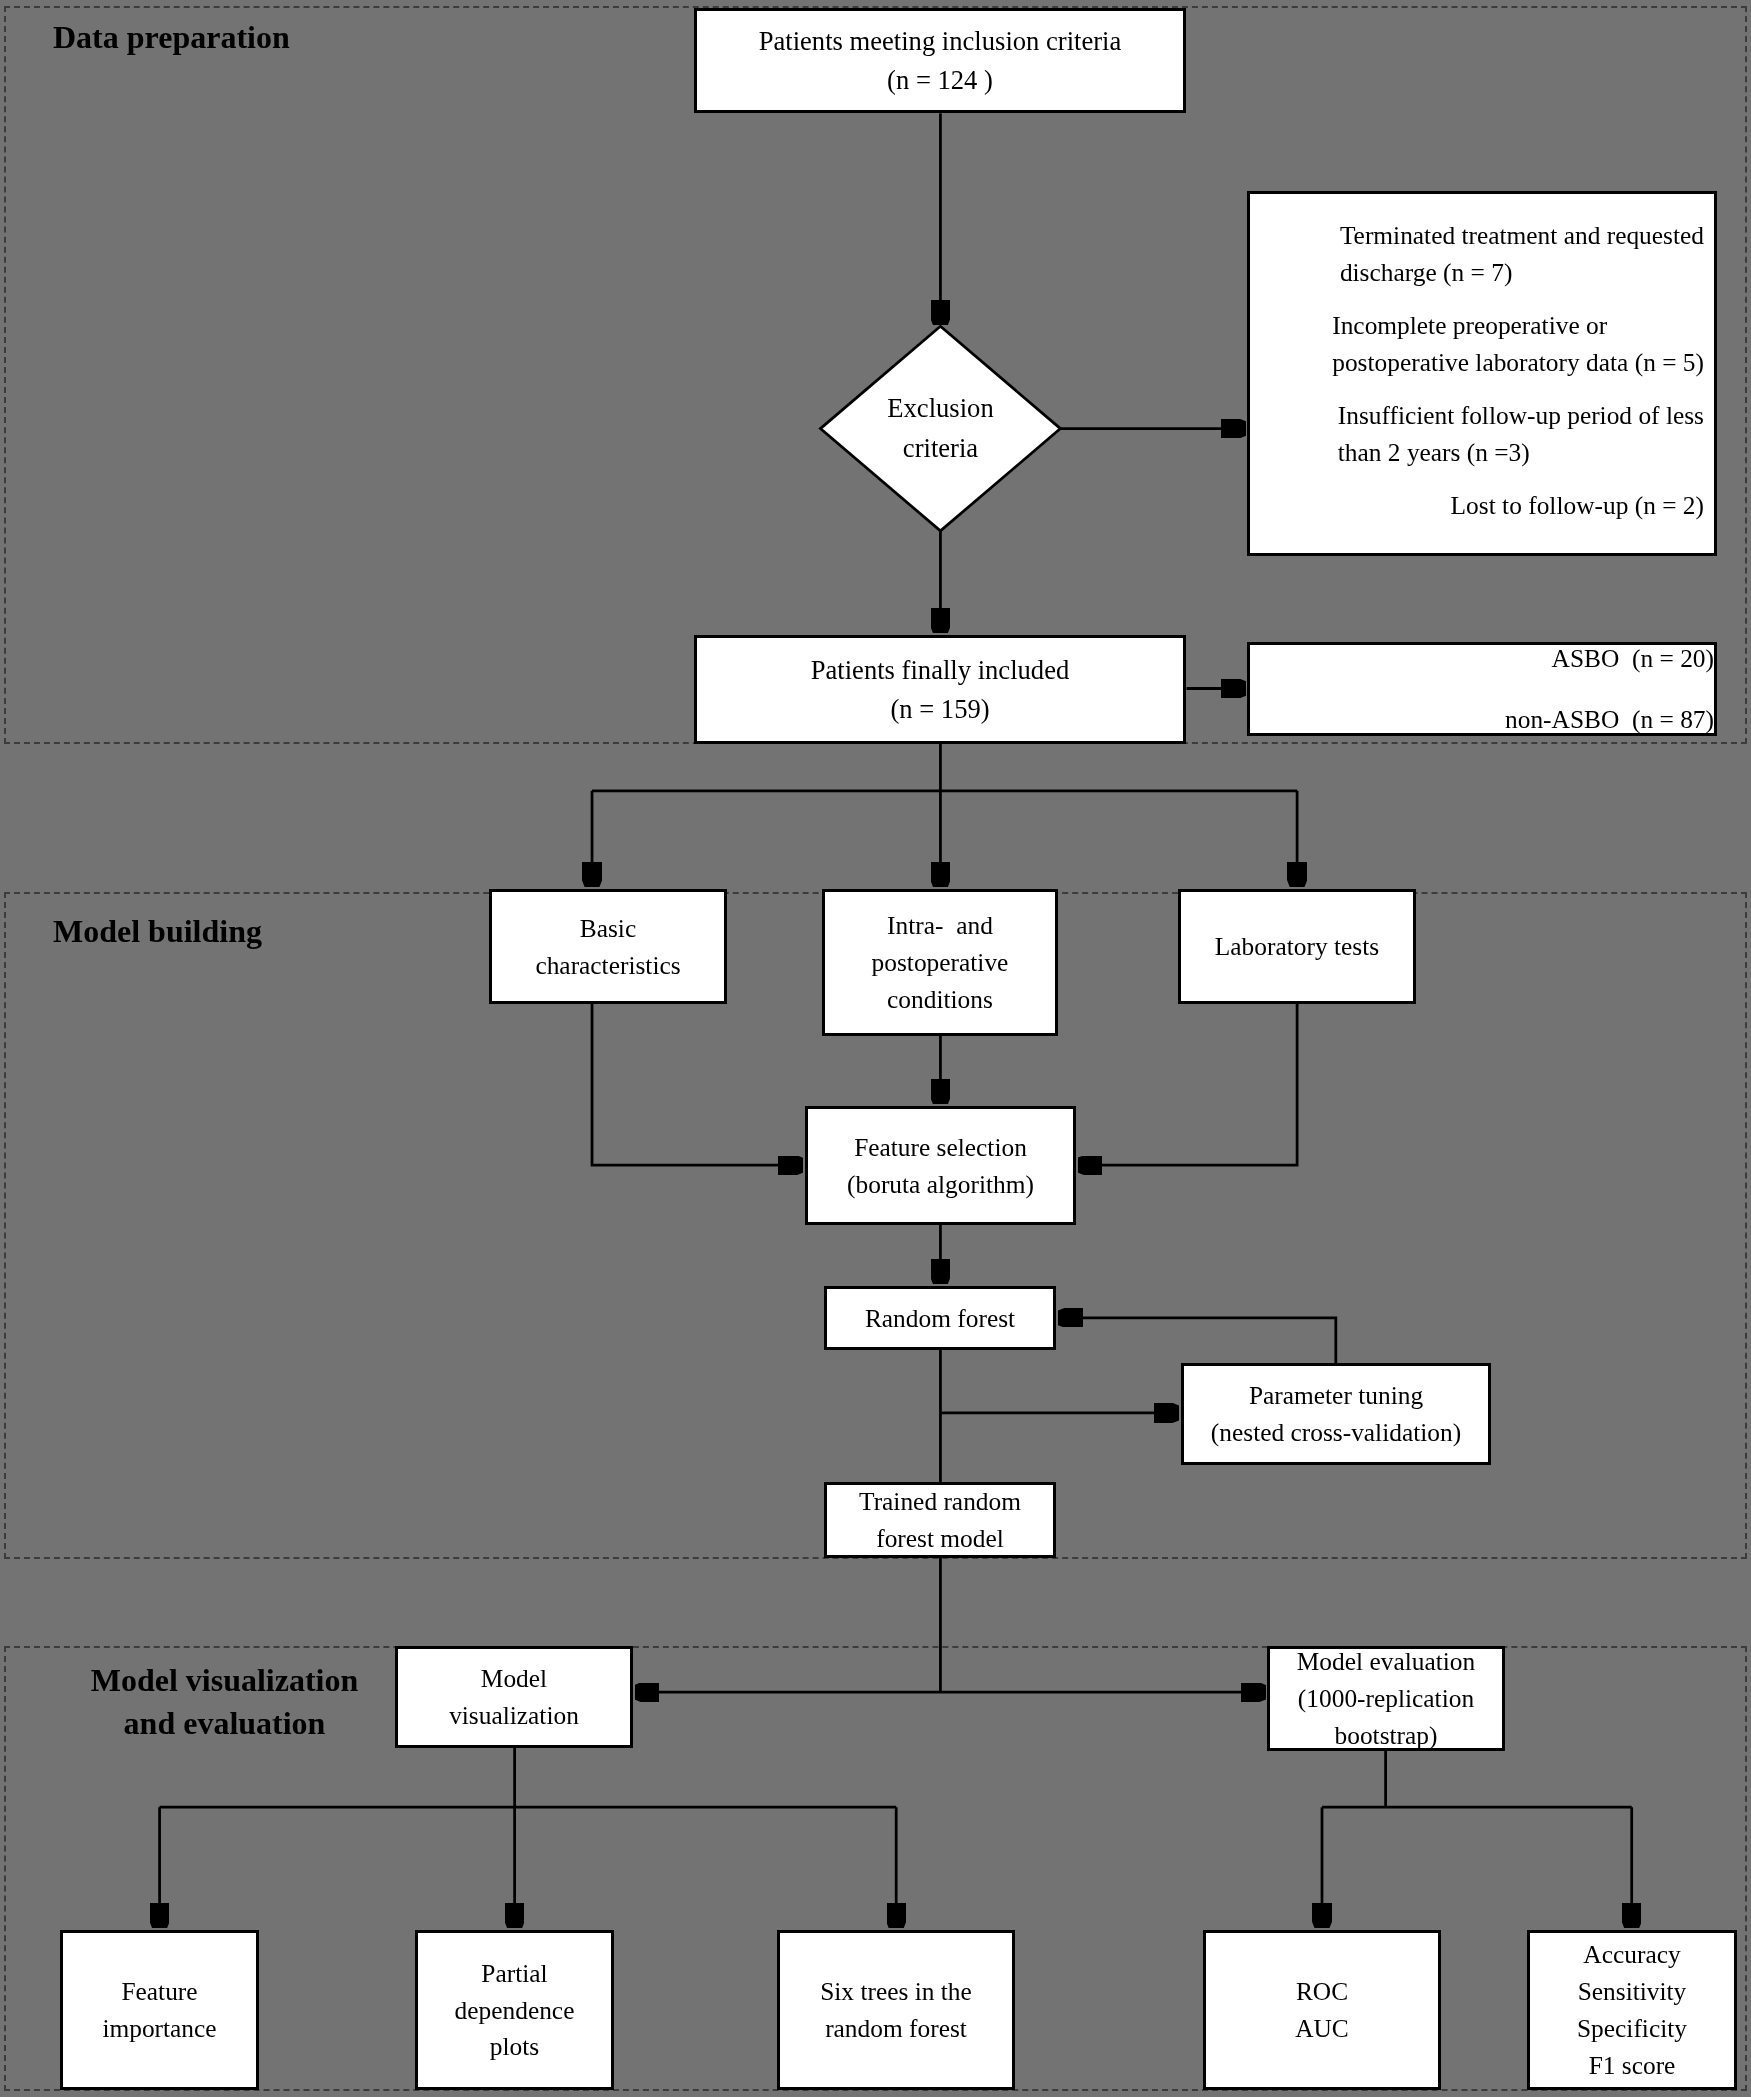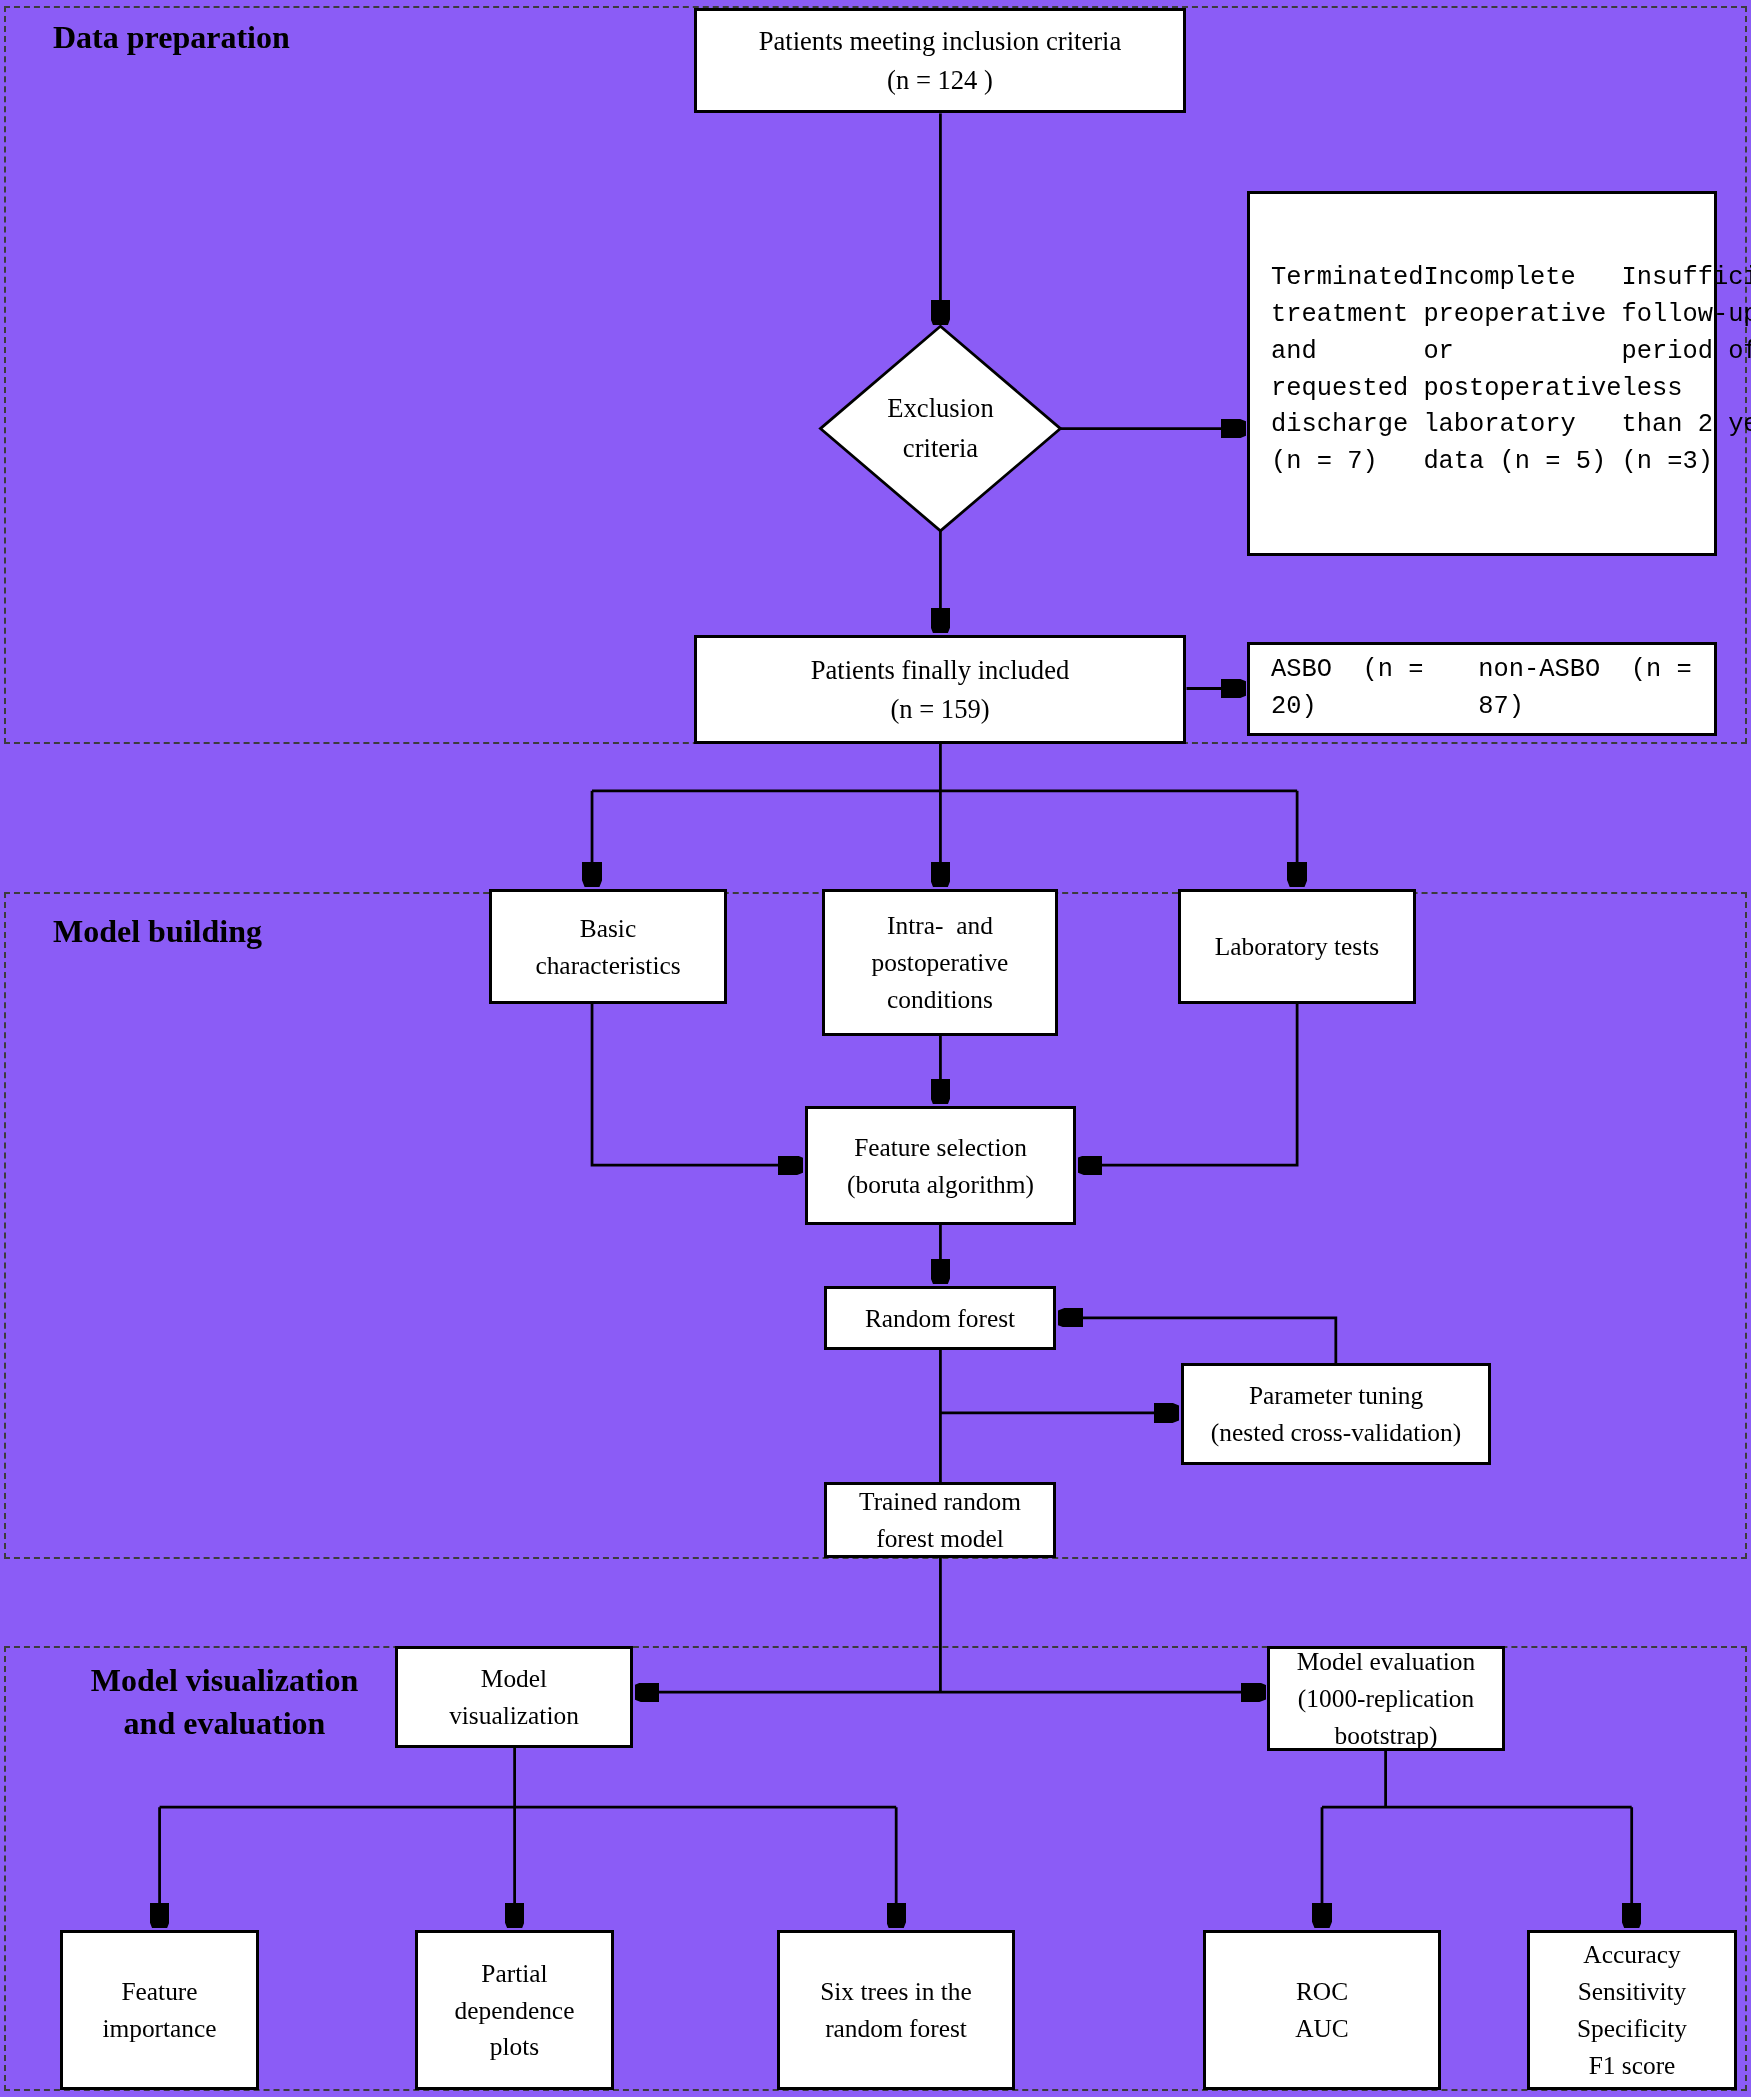"Data preparation" #canvas { background: #8b5cf6 -> #737373 }
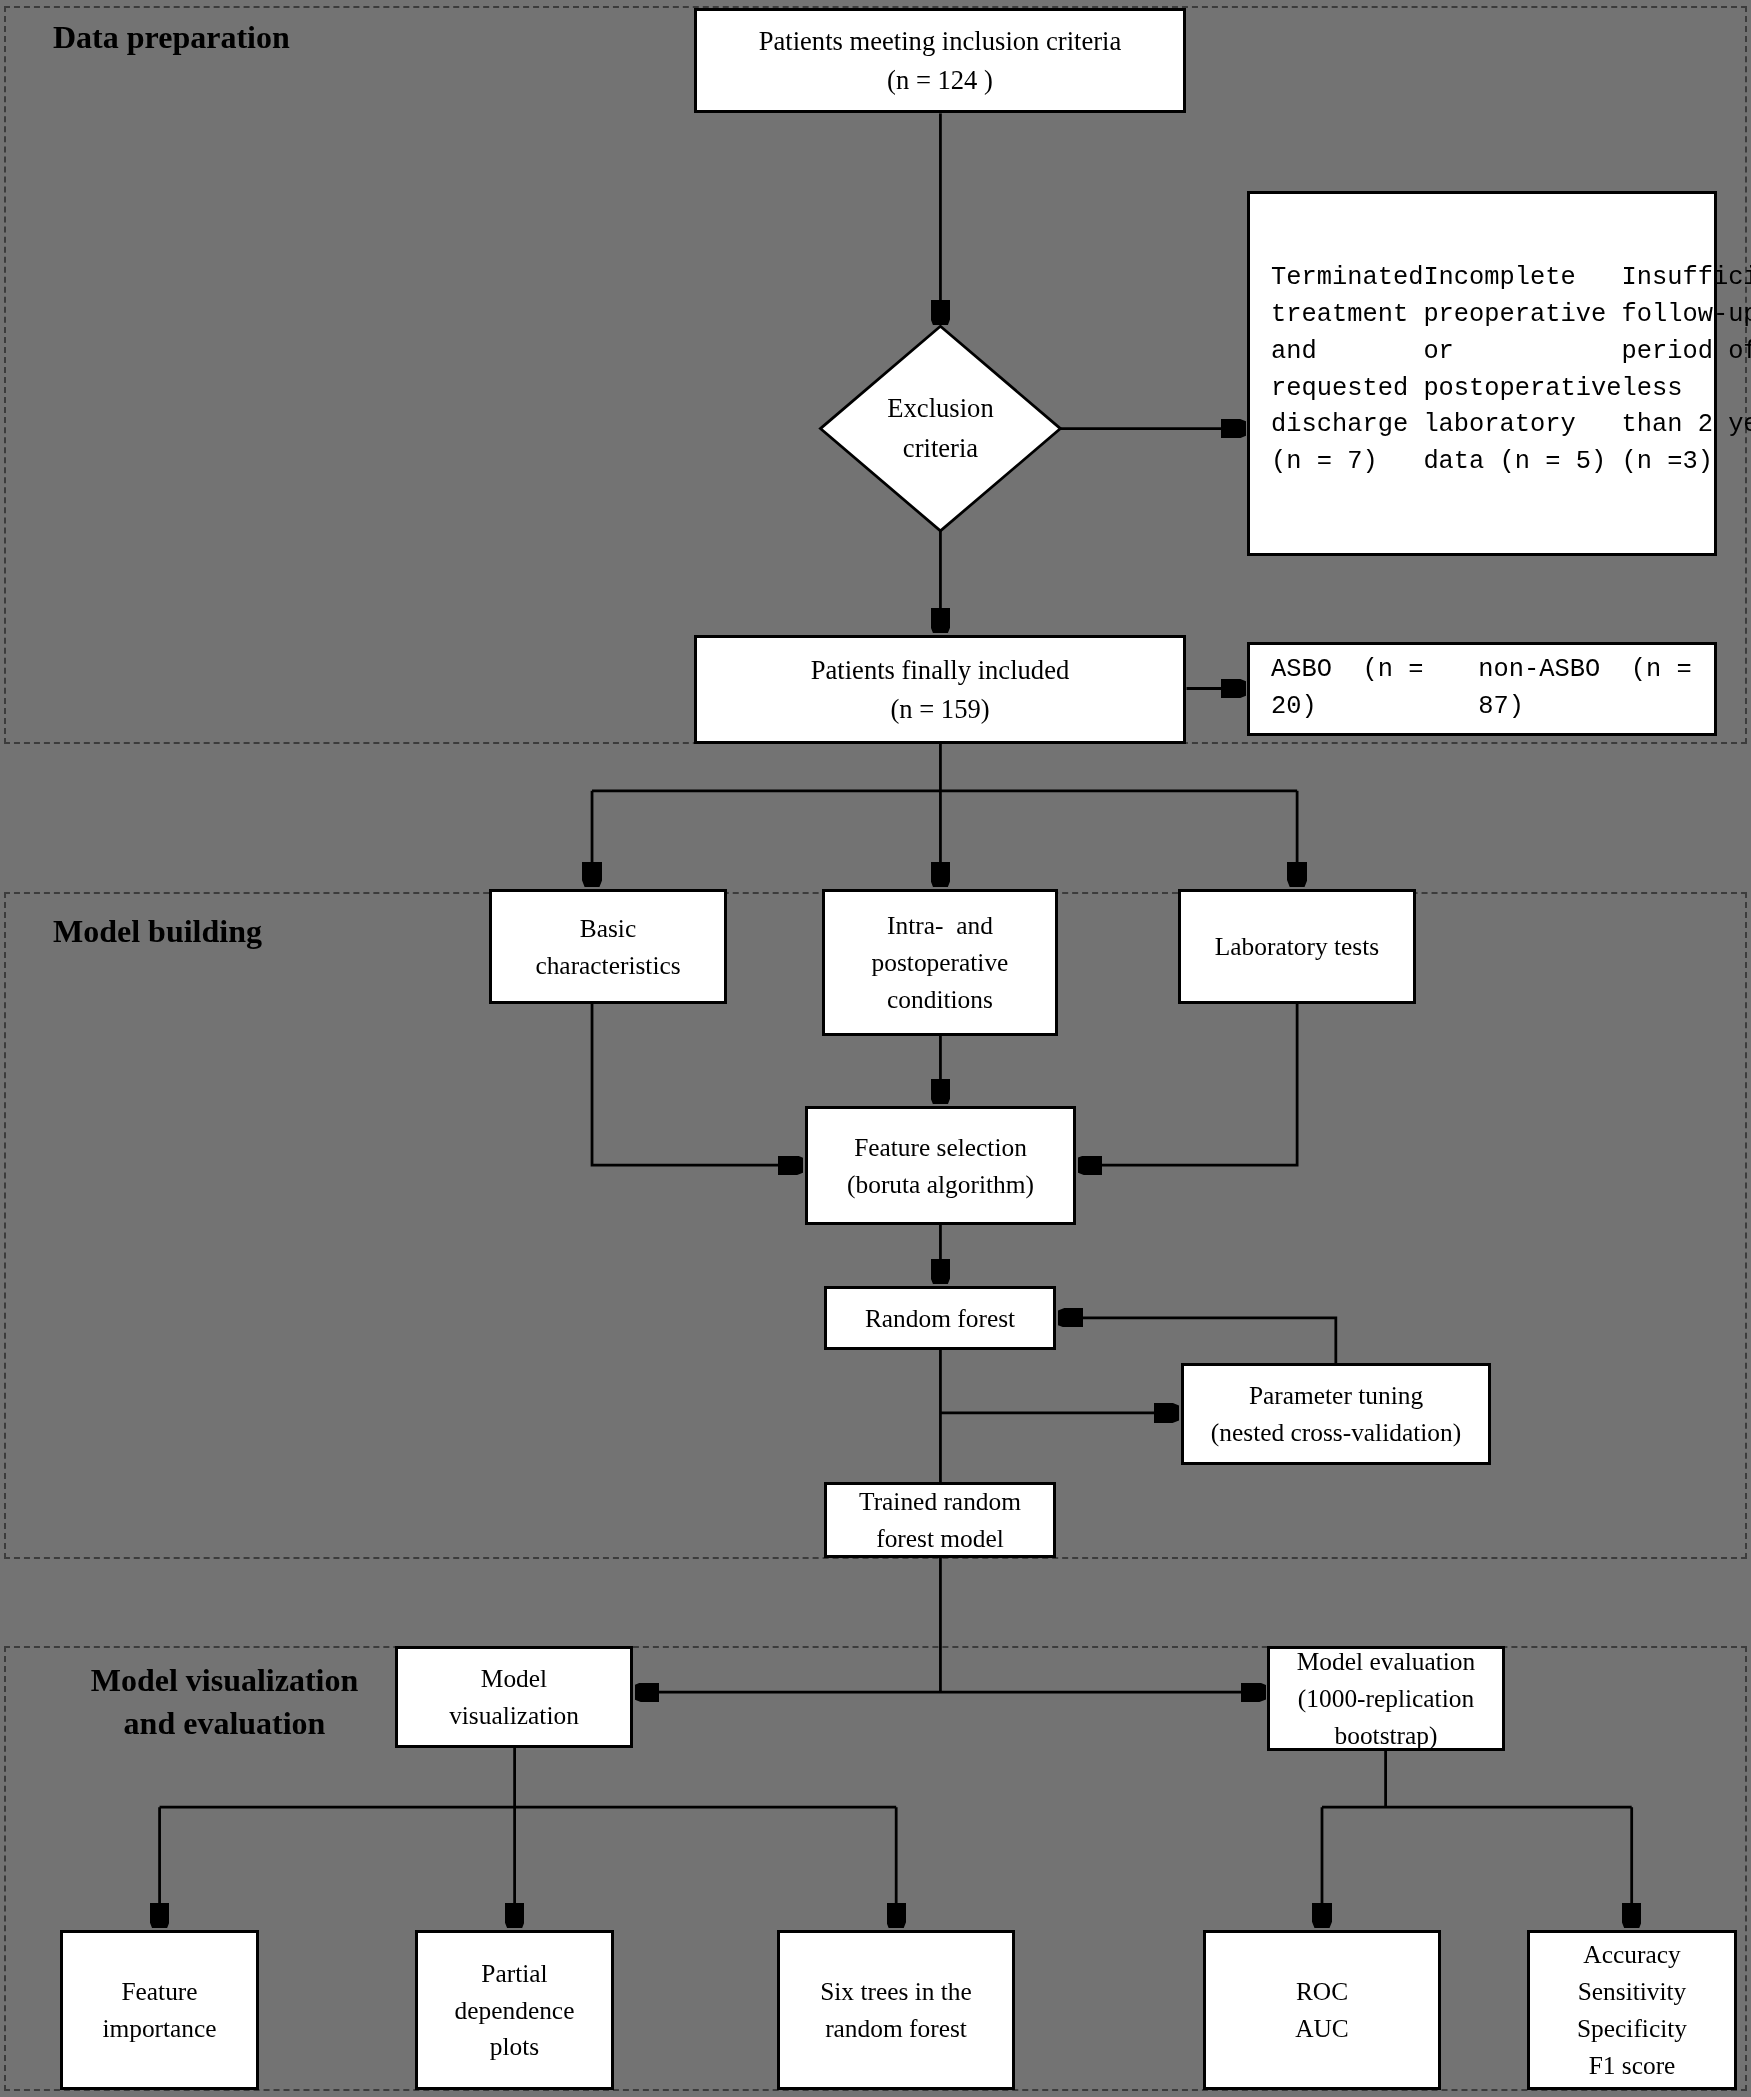"Terminated treatment and requested" .box.leftalign { align-items: center -> flex-end; flex-direction: row -> column; font-family: Liberation Mono, monospace -> none }
